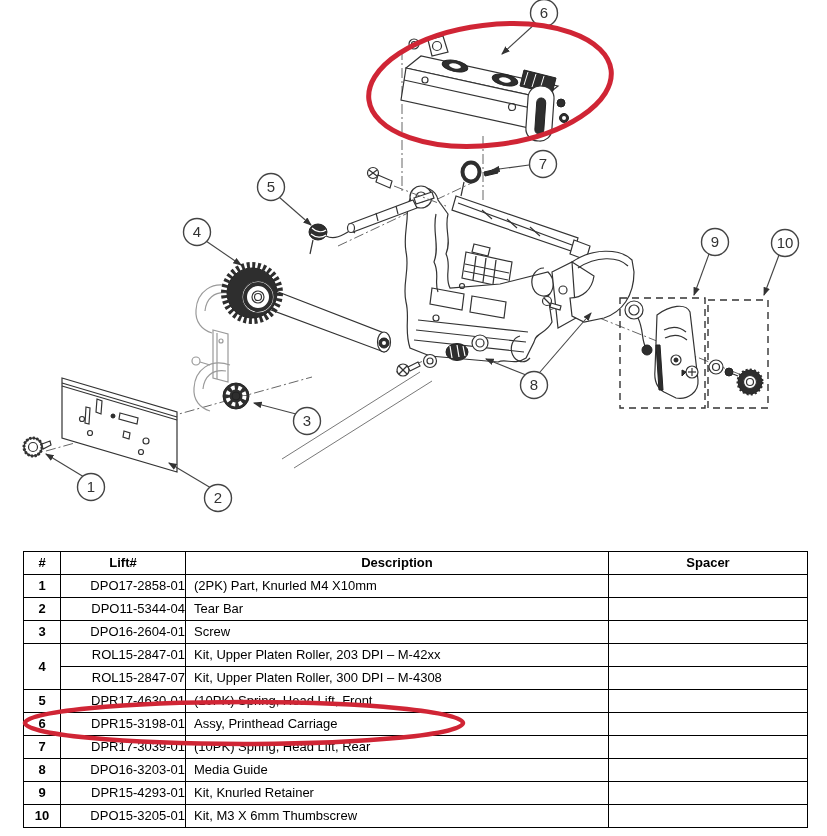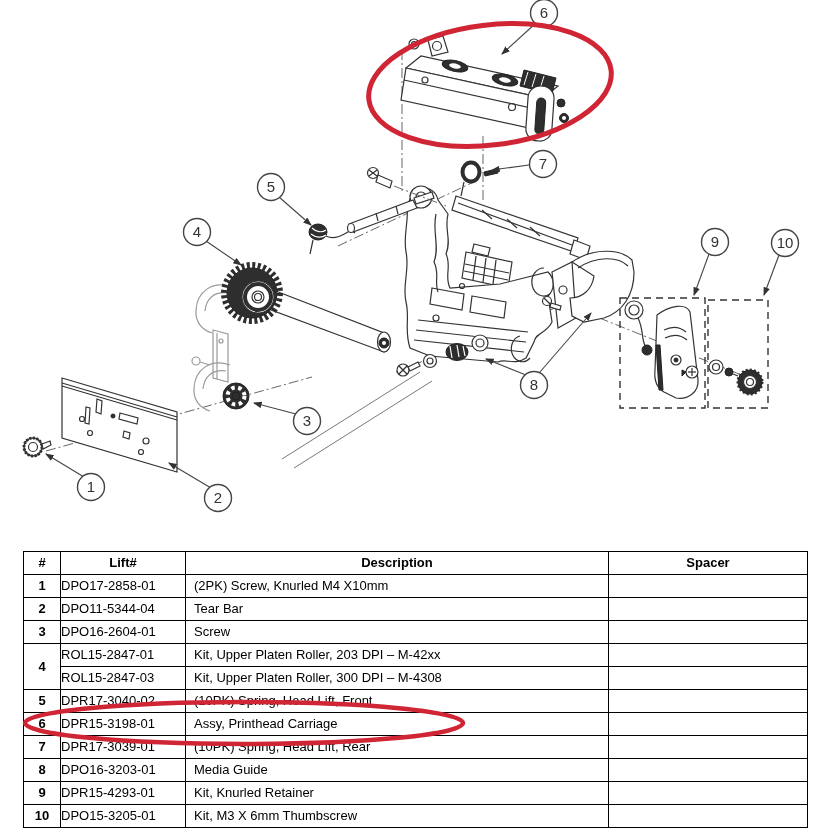"DPO17-2858-01" td.part { text-align: left -> right }
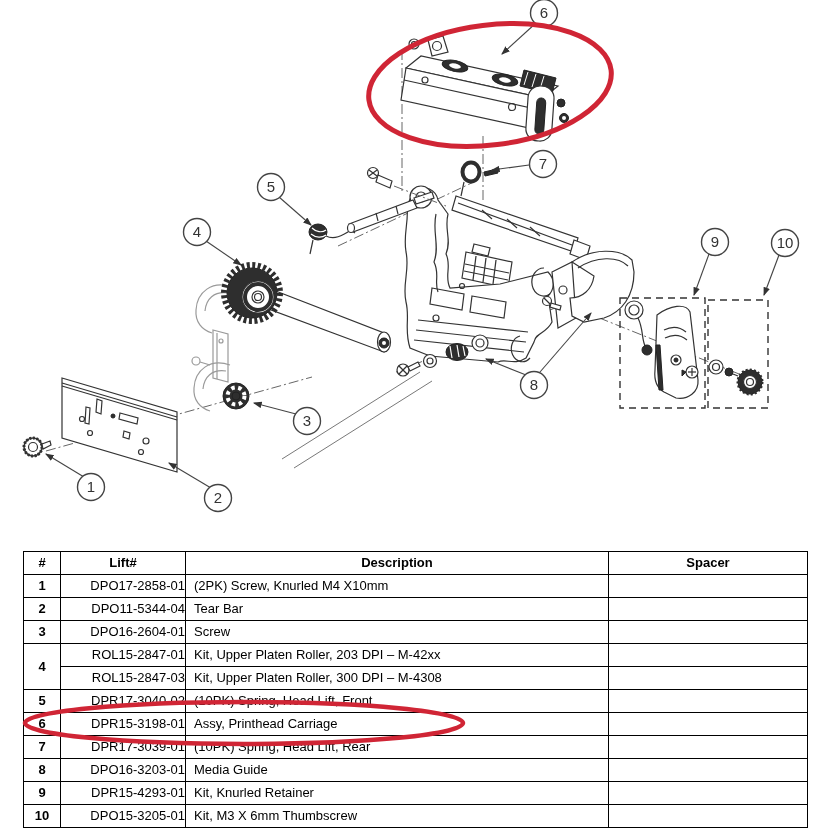"(2PK) Screw, Knurled M4 X10mm" td.desc { text: Screw -> Part }
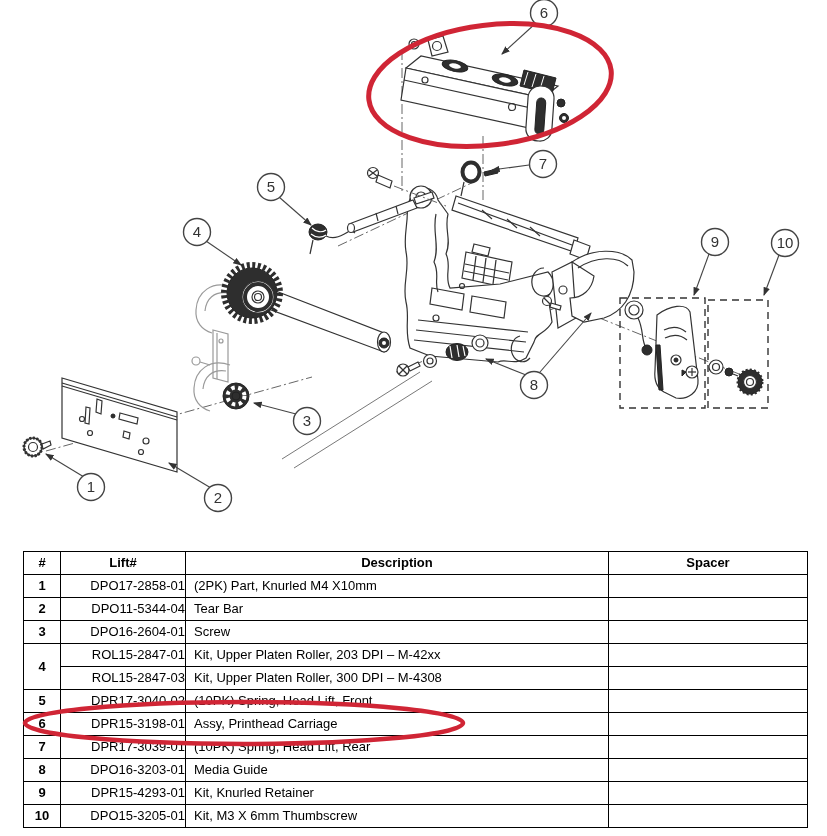"ROL15-2847-03" td.part { text: ROL15-2847-03 -> ROL15-2847-07 }
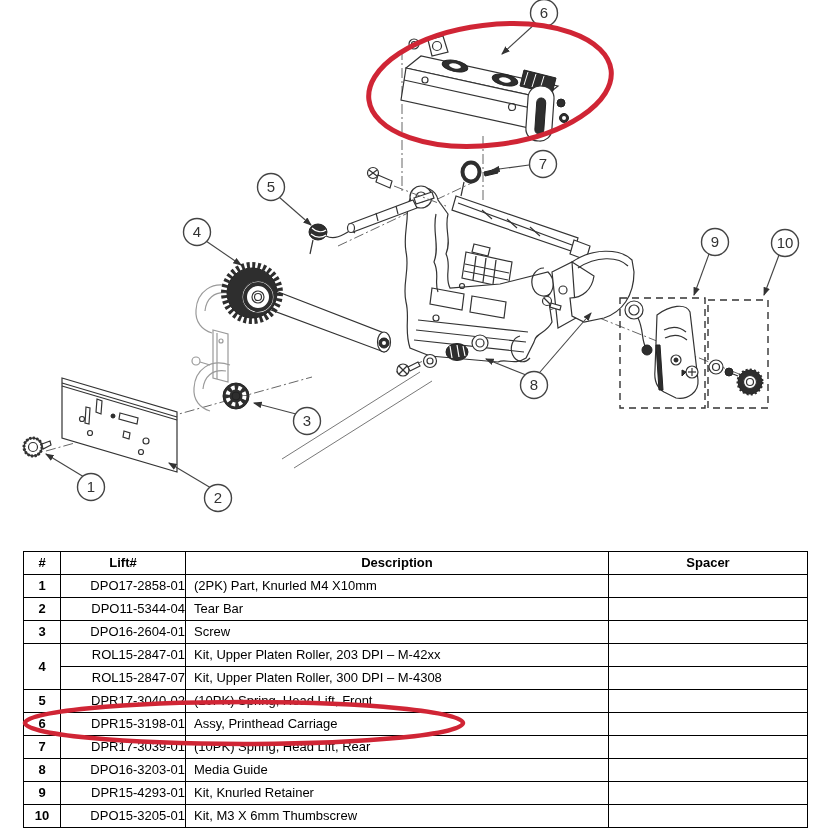"DPR17-3040-02" td.part { text: DPR17-3040-02 -> DPR17-4630-01 }
